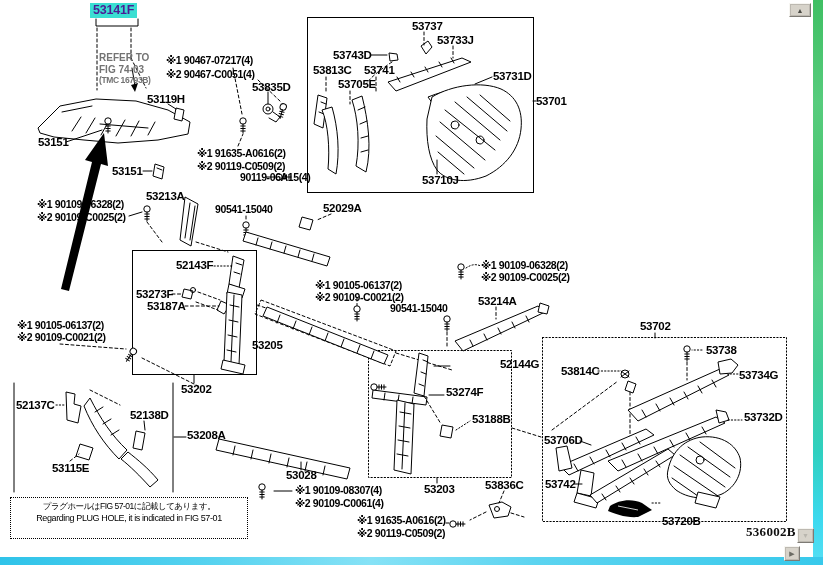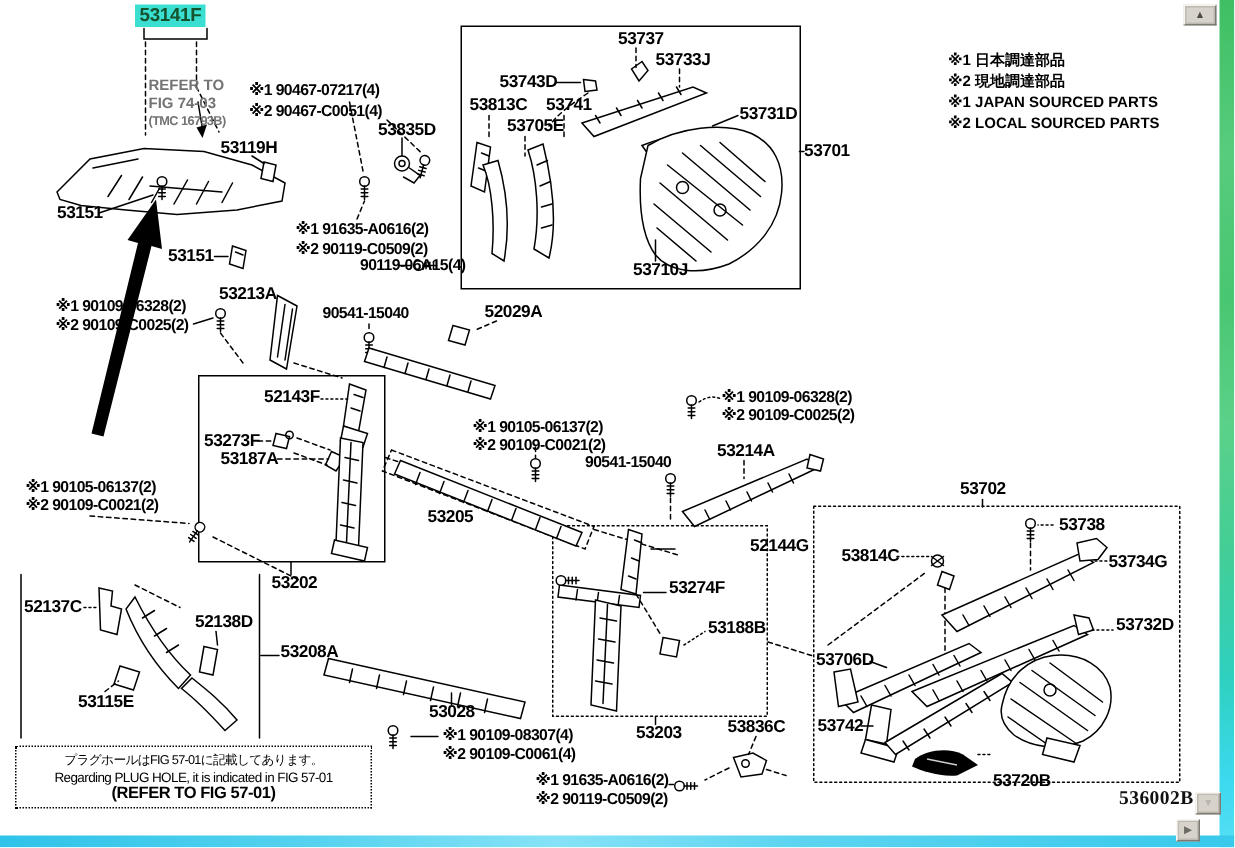"53141F" .hl { color: #14532d -> #4c1d95 }
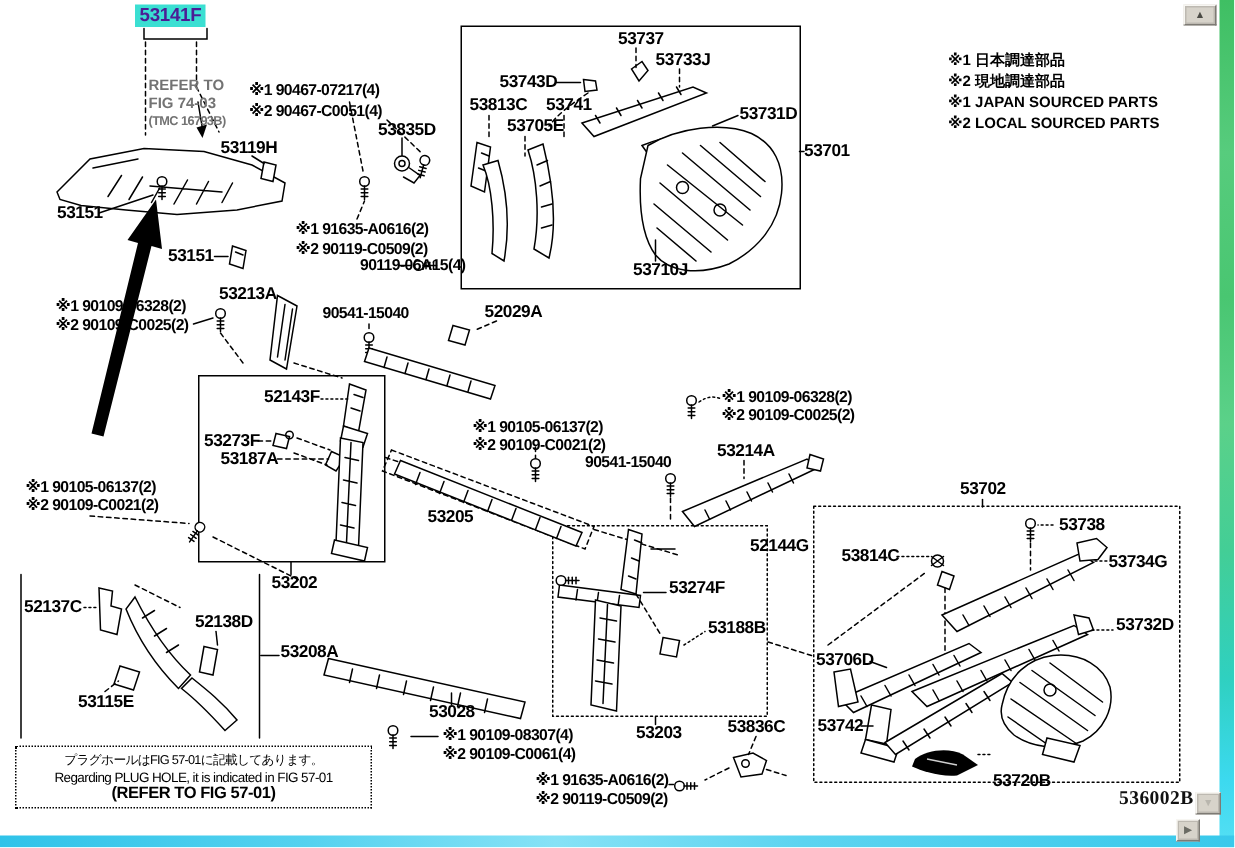"※1 日本調達部品" div.legend { html: <div> <div>※1 日本調達部品</div> <div>※2 現地調達部品</div> <div>※1 JAPAN SOURCED PARTS</div> <div>※2 LOCAL SOURCED PARTS</div> </div> -> none }
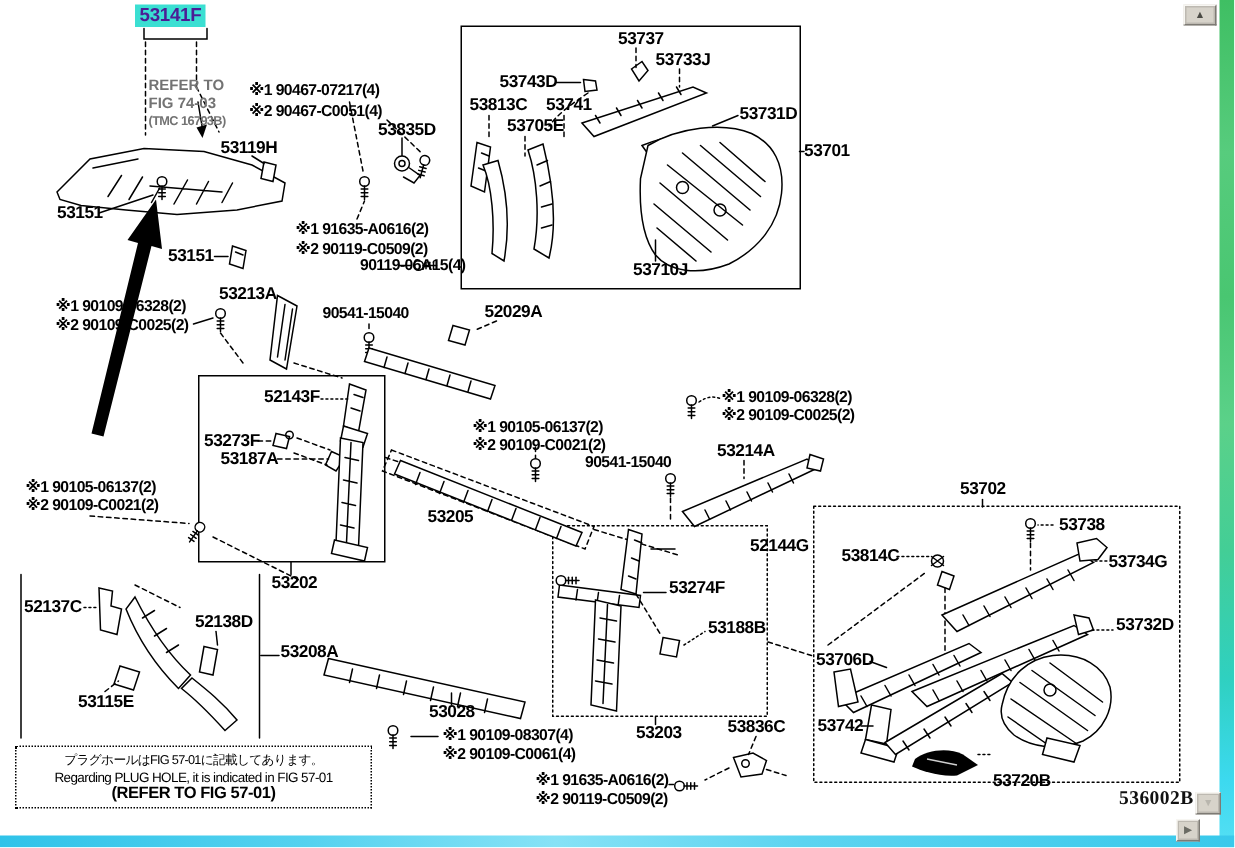"53205" div.plabel { left: 285px -> 252px }
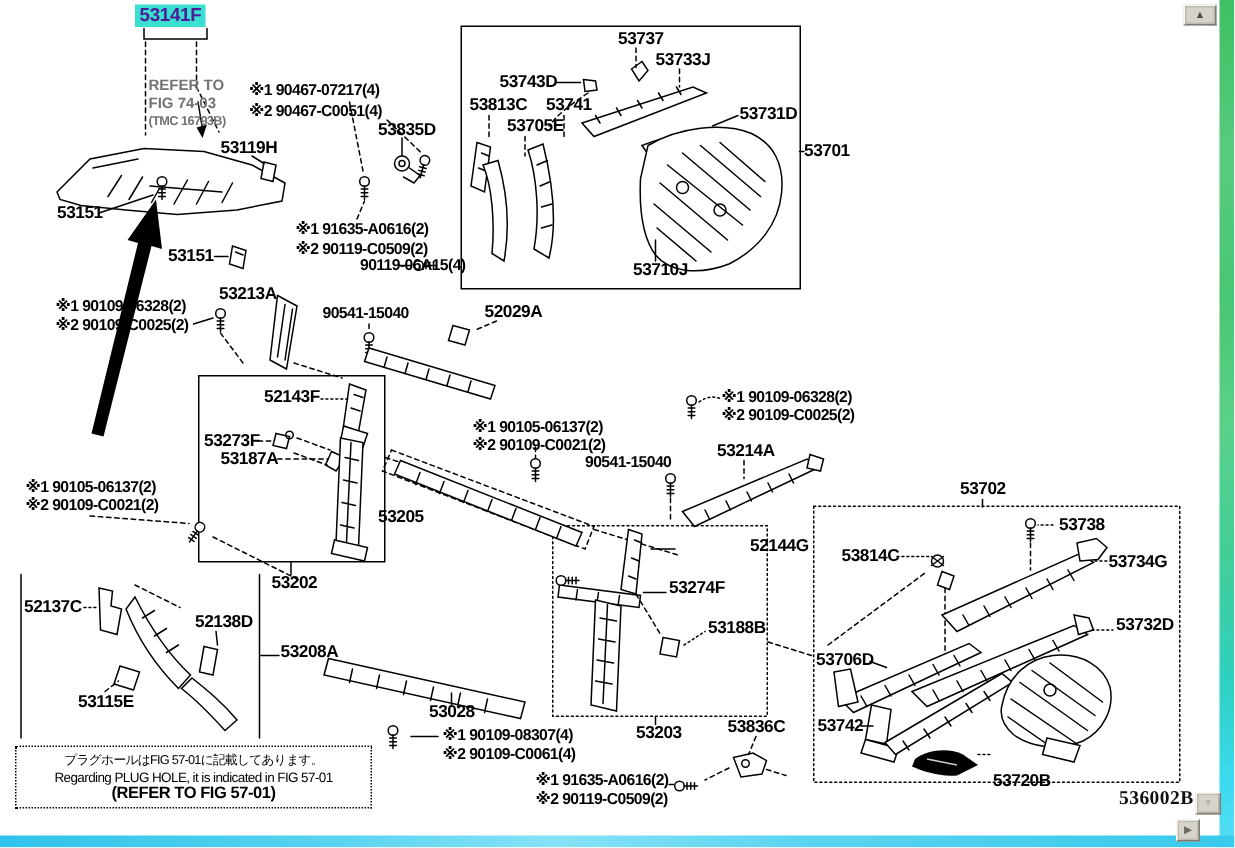"(REFER TO FIG 57-01)" div.rf { html: <div>(REFER TO FIG 57-01)</div> -> none }
